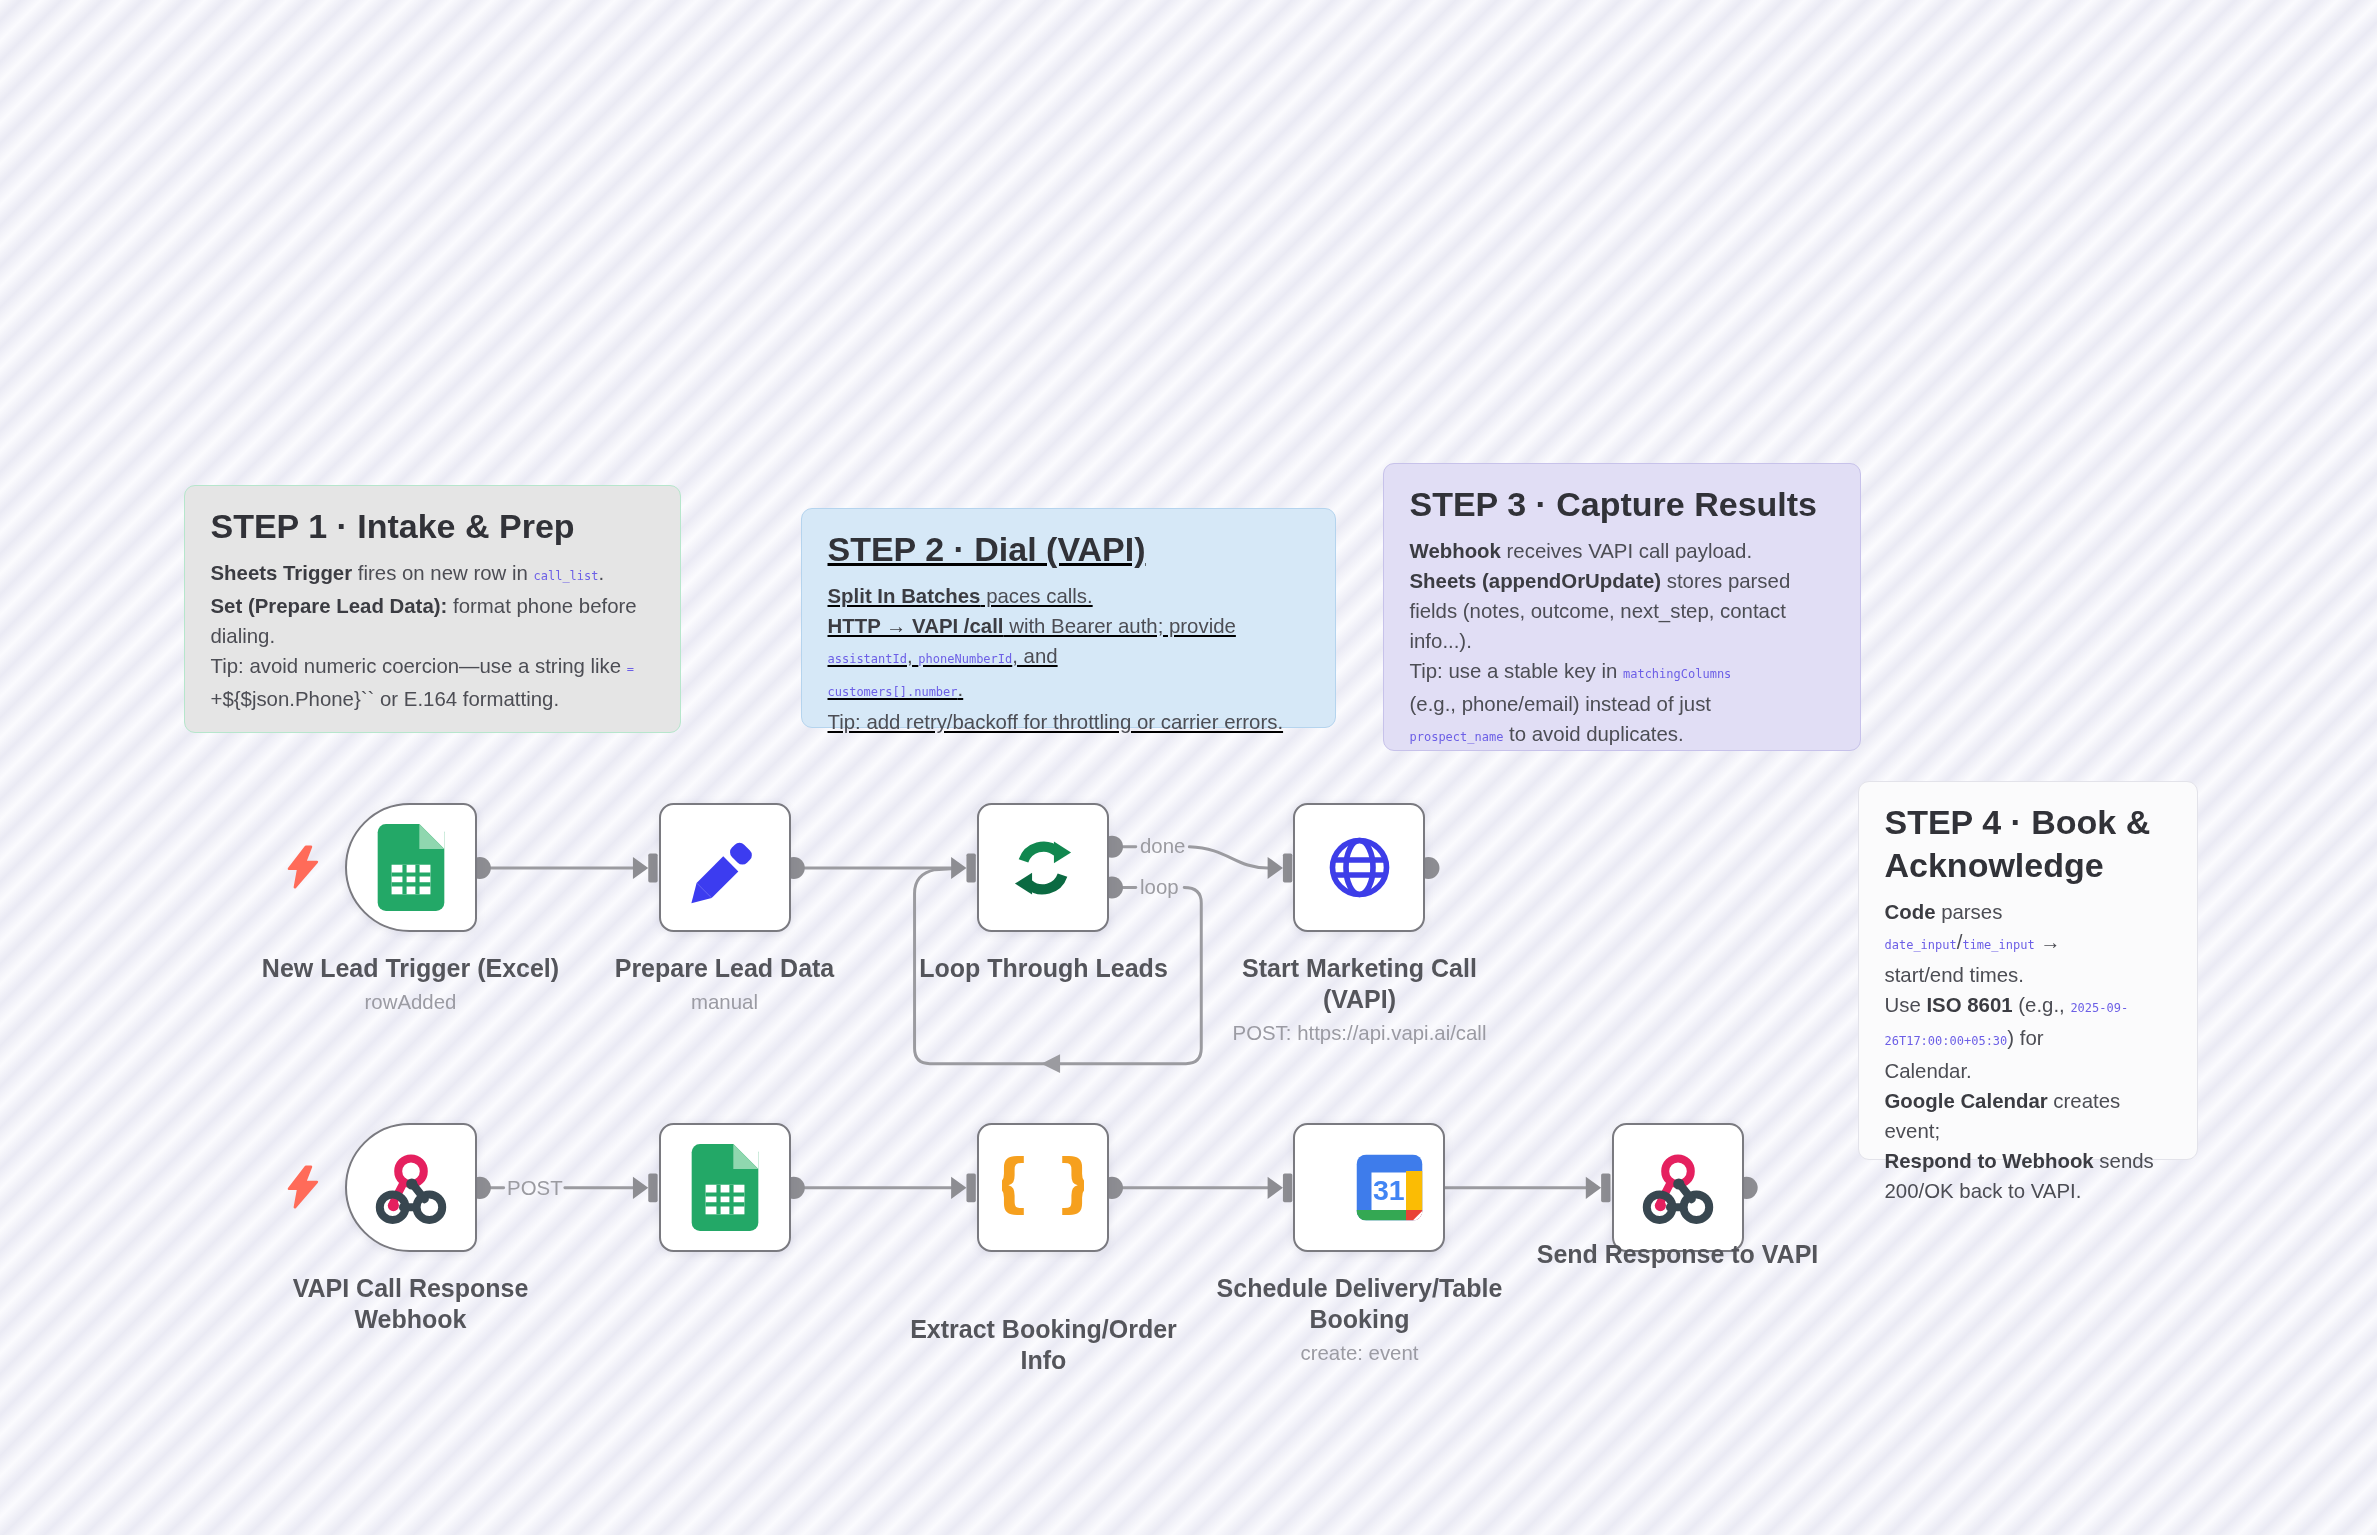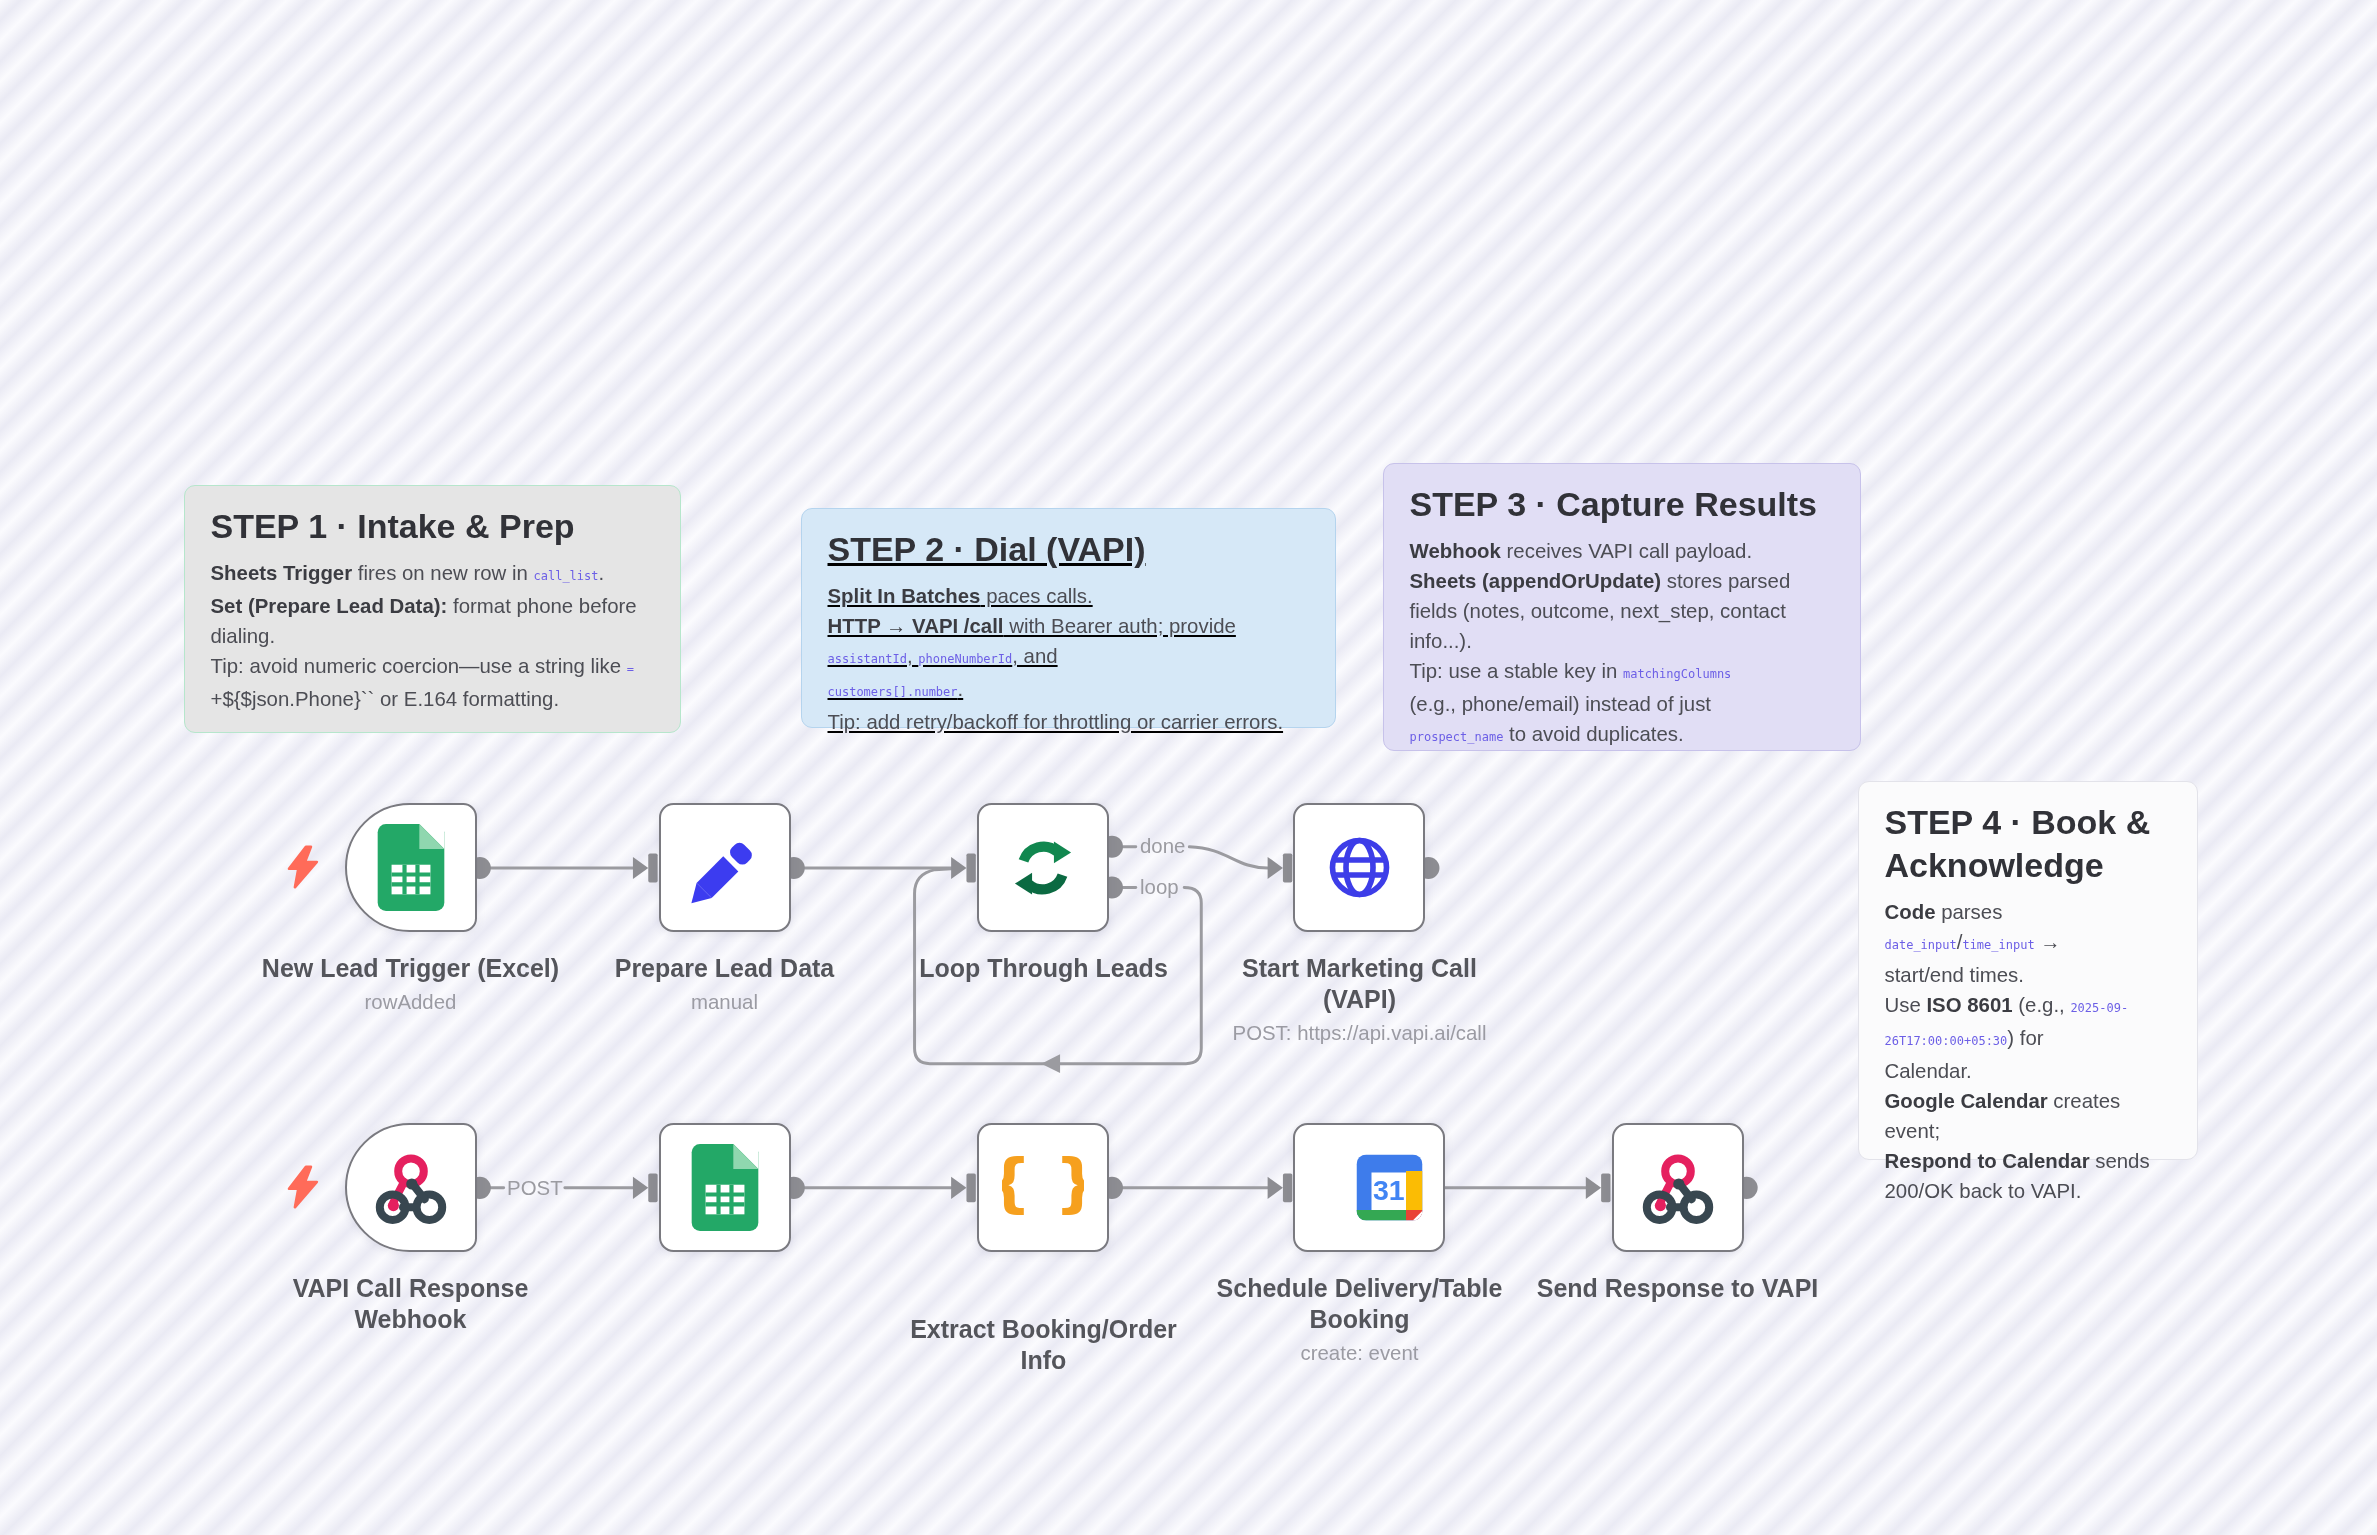"Respond to Calendar" span.seg-b { text: Calendar -> Webhook }
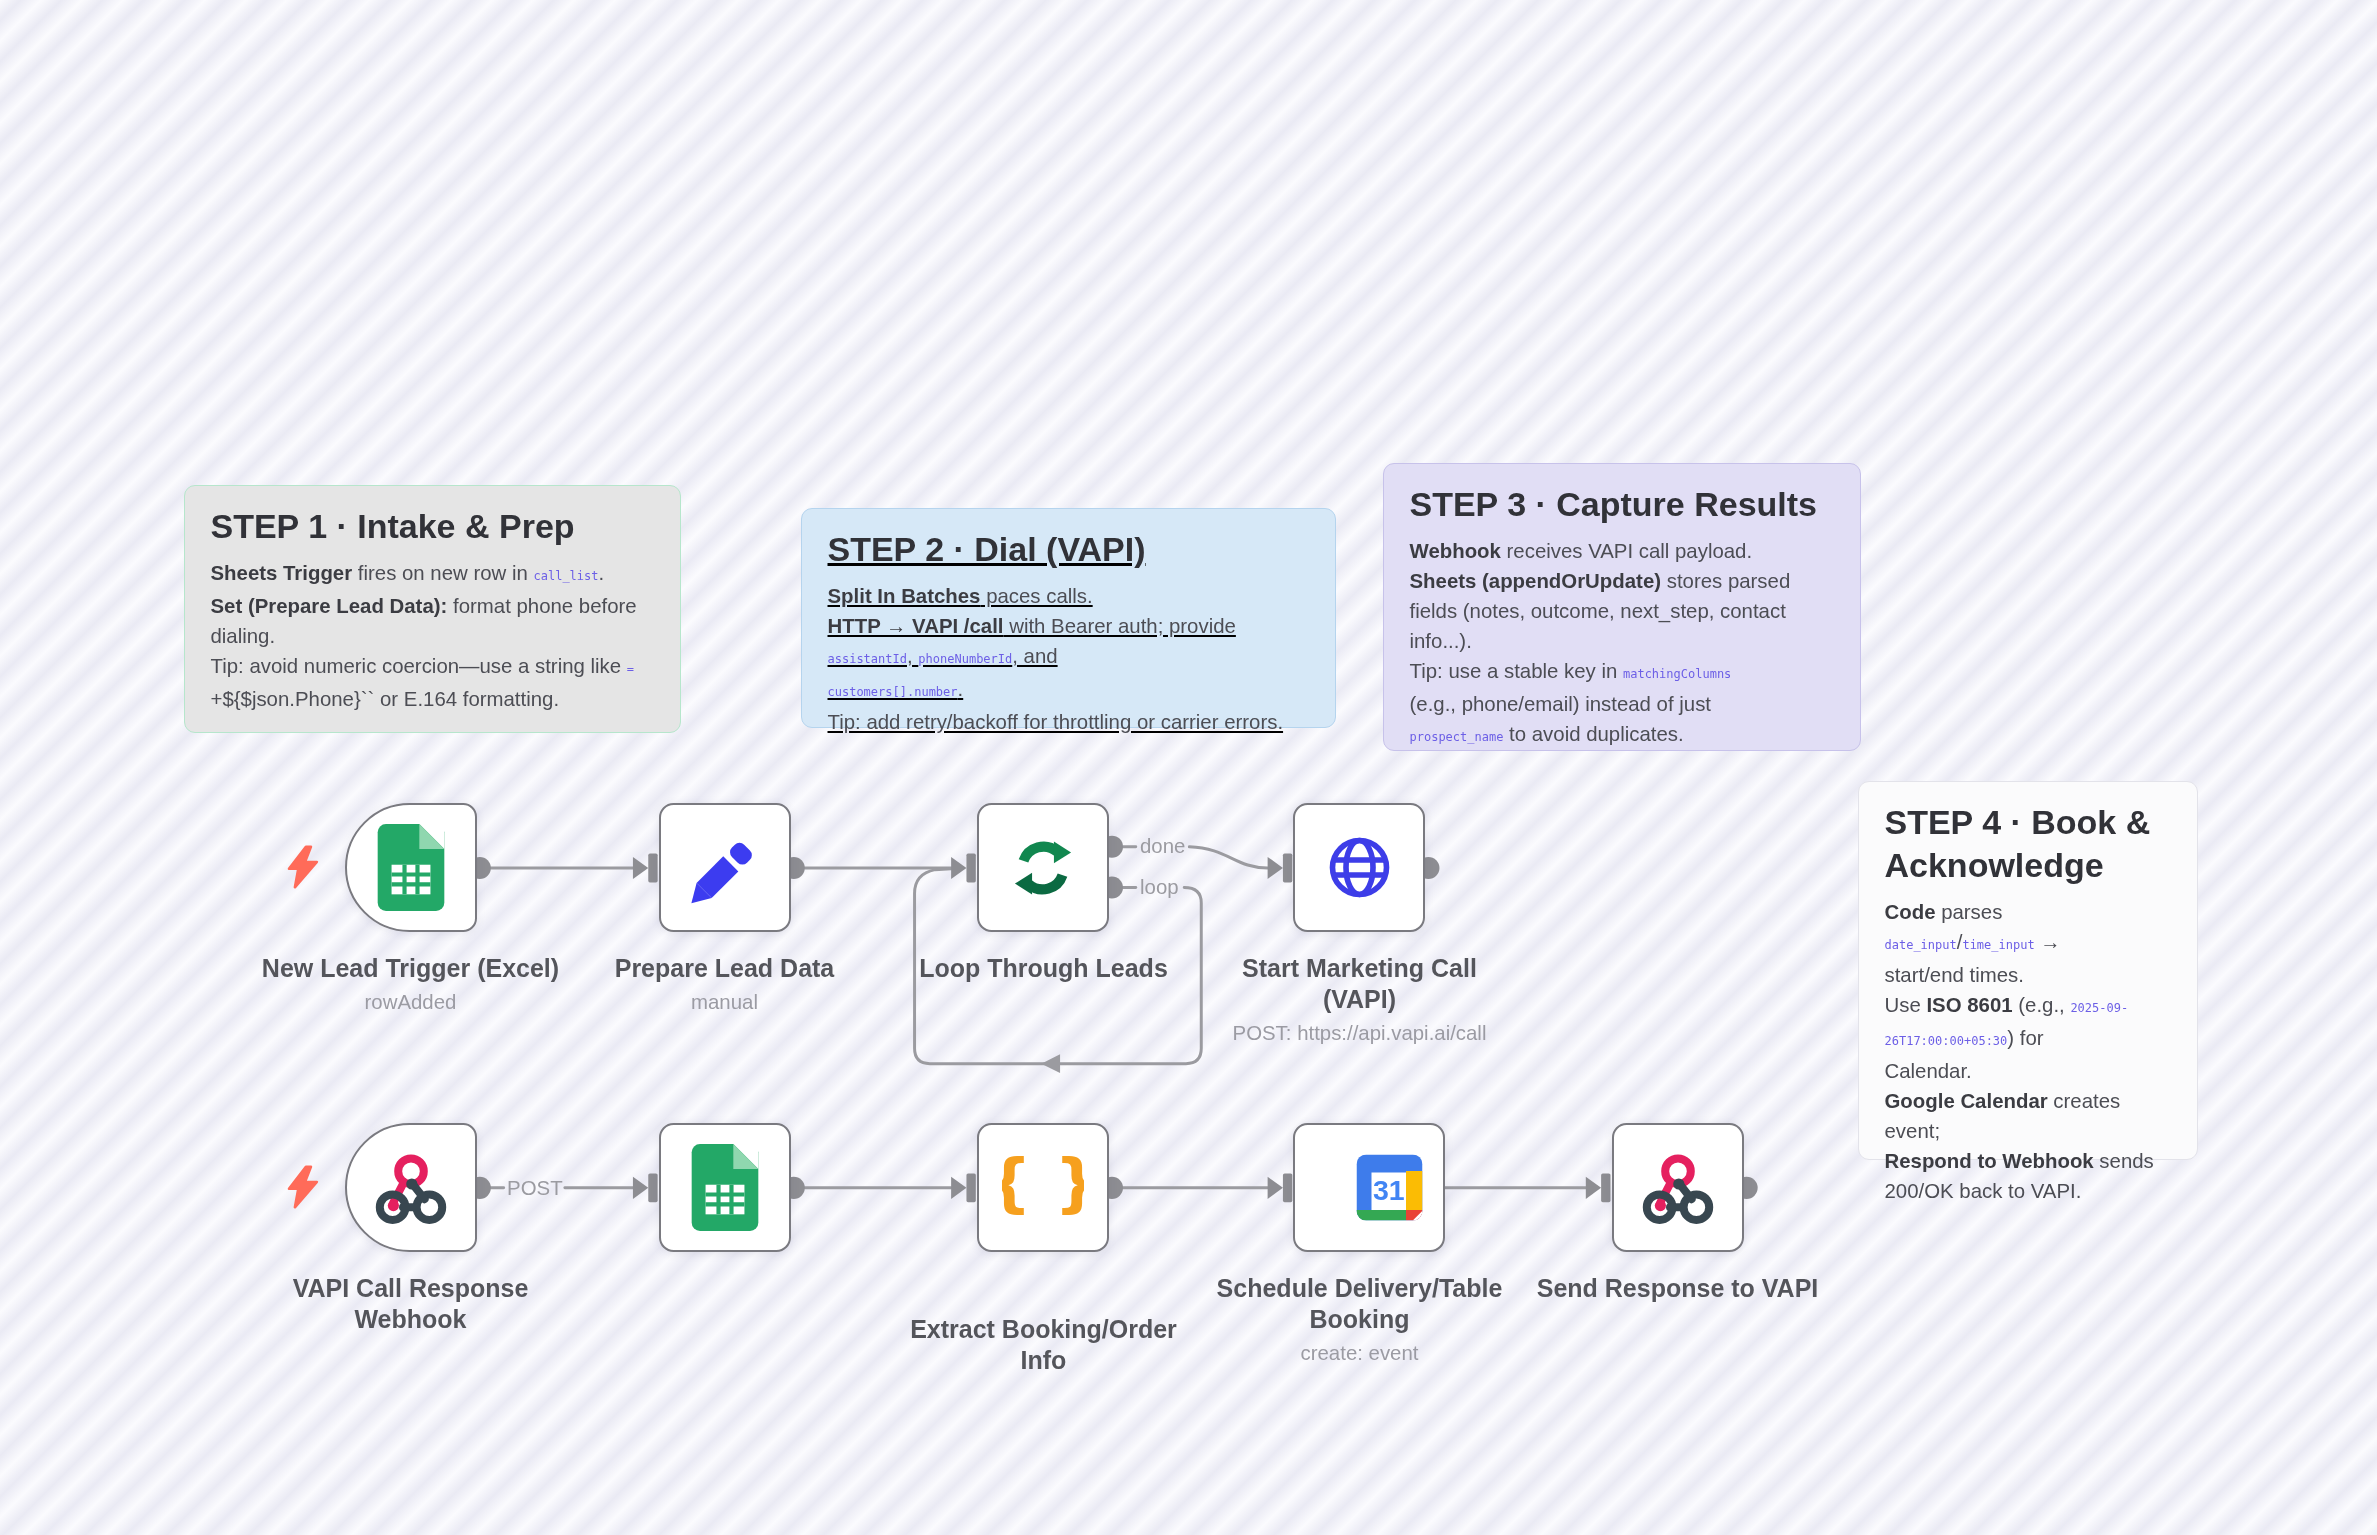"Send Response to VAPI" div.node-label { top: 1273px -> 1239px }
